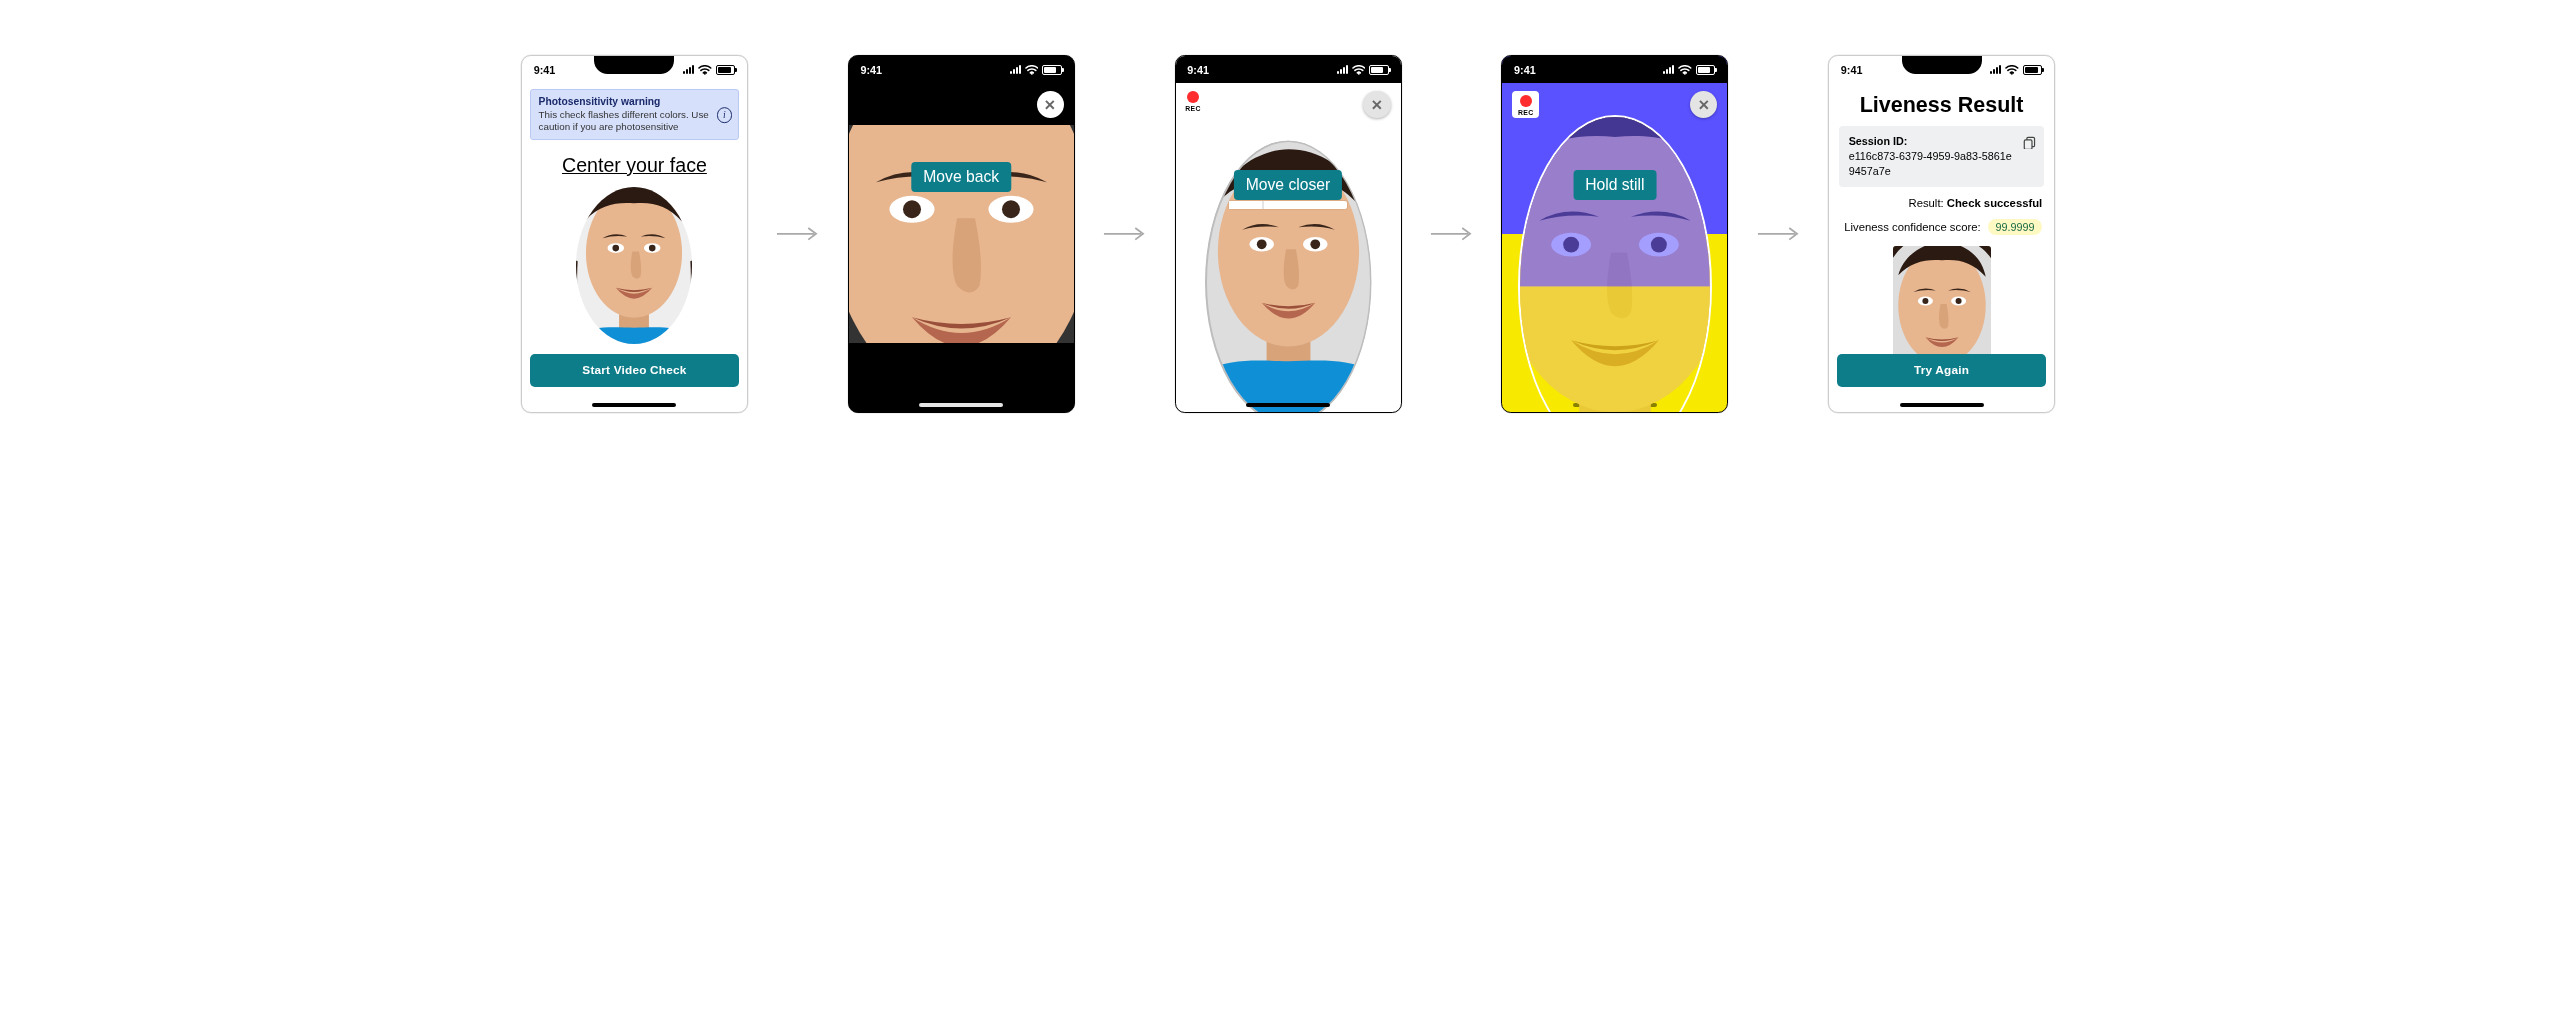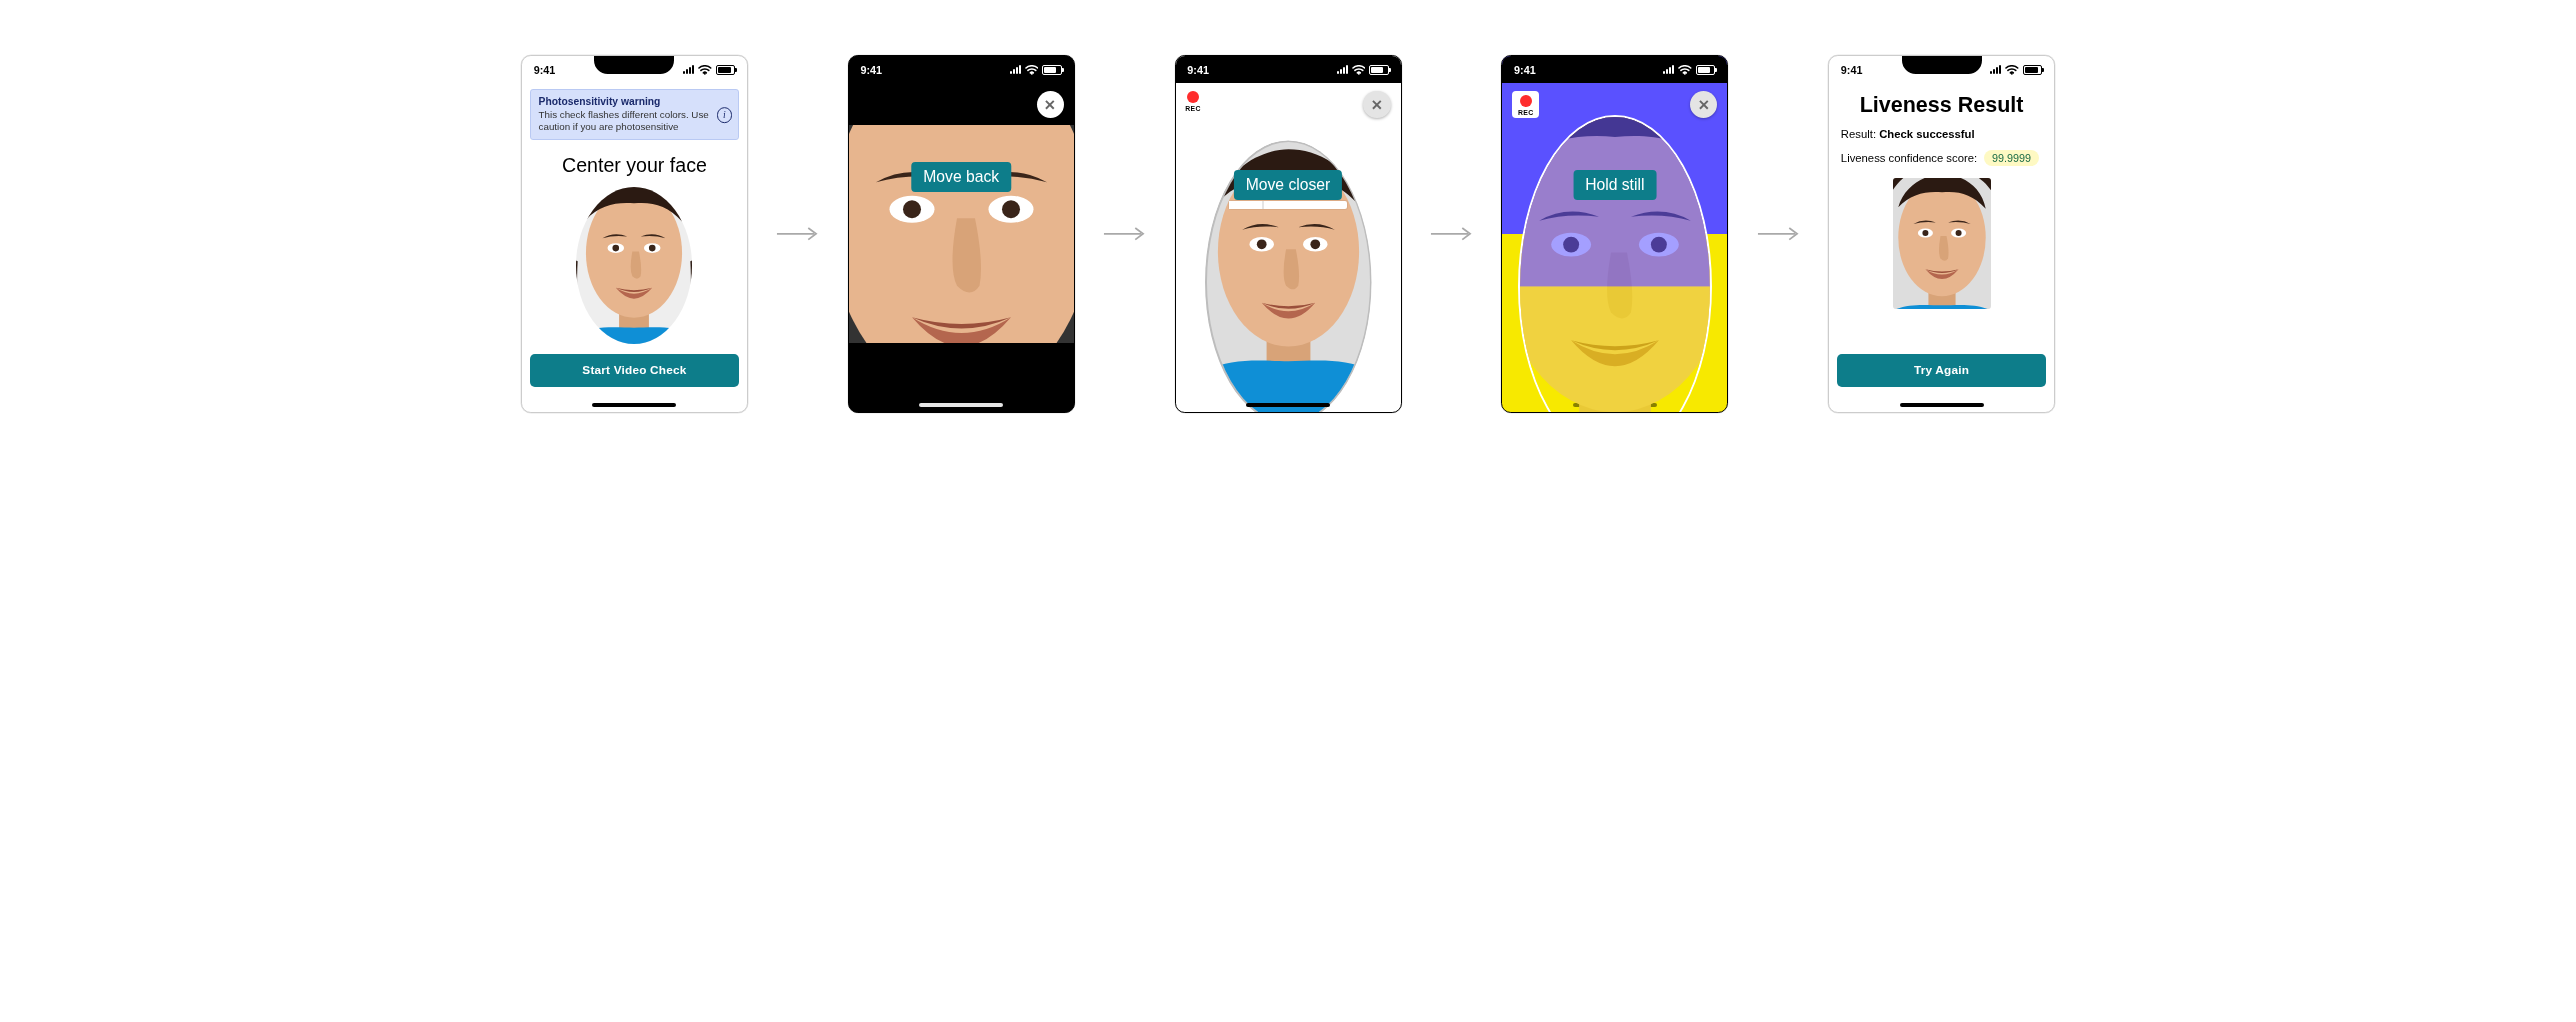"Session ID:" div.session-box { html: none -> <div> <b>Session ID:</b><br> <span>e116c873-6379-4959-9a83-5861e9457a7e</span> <svg> <rect></rect> <rect></rect> </svg> </div> }
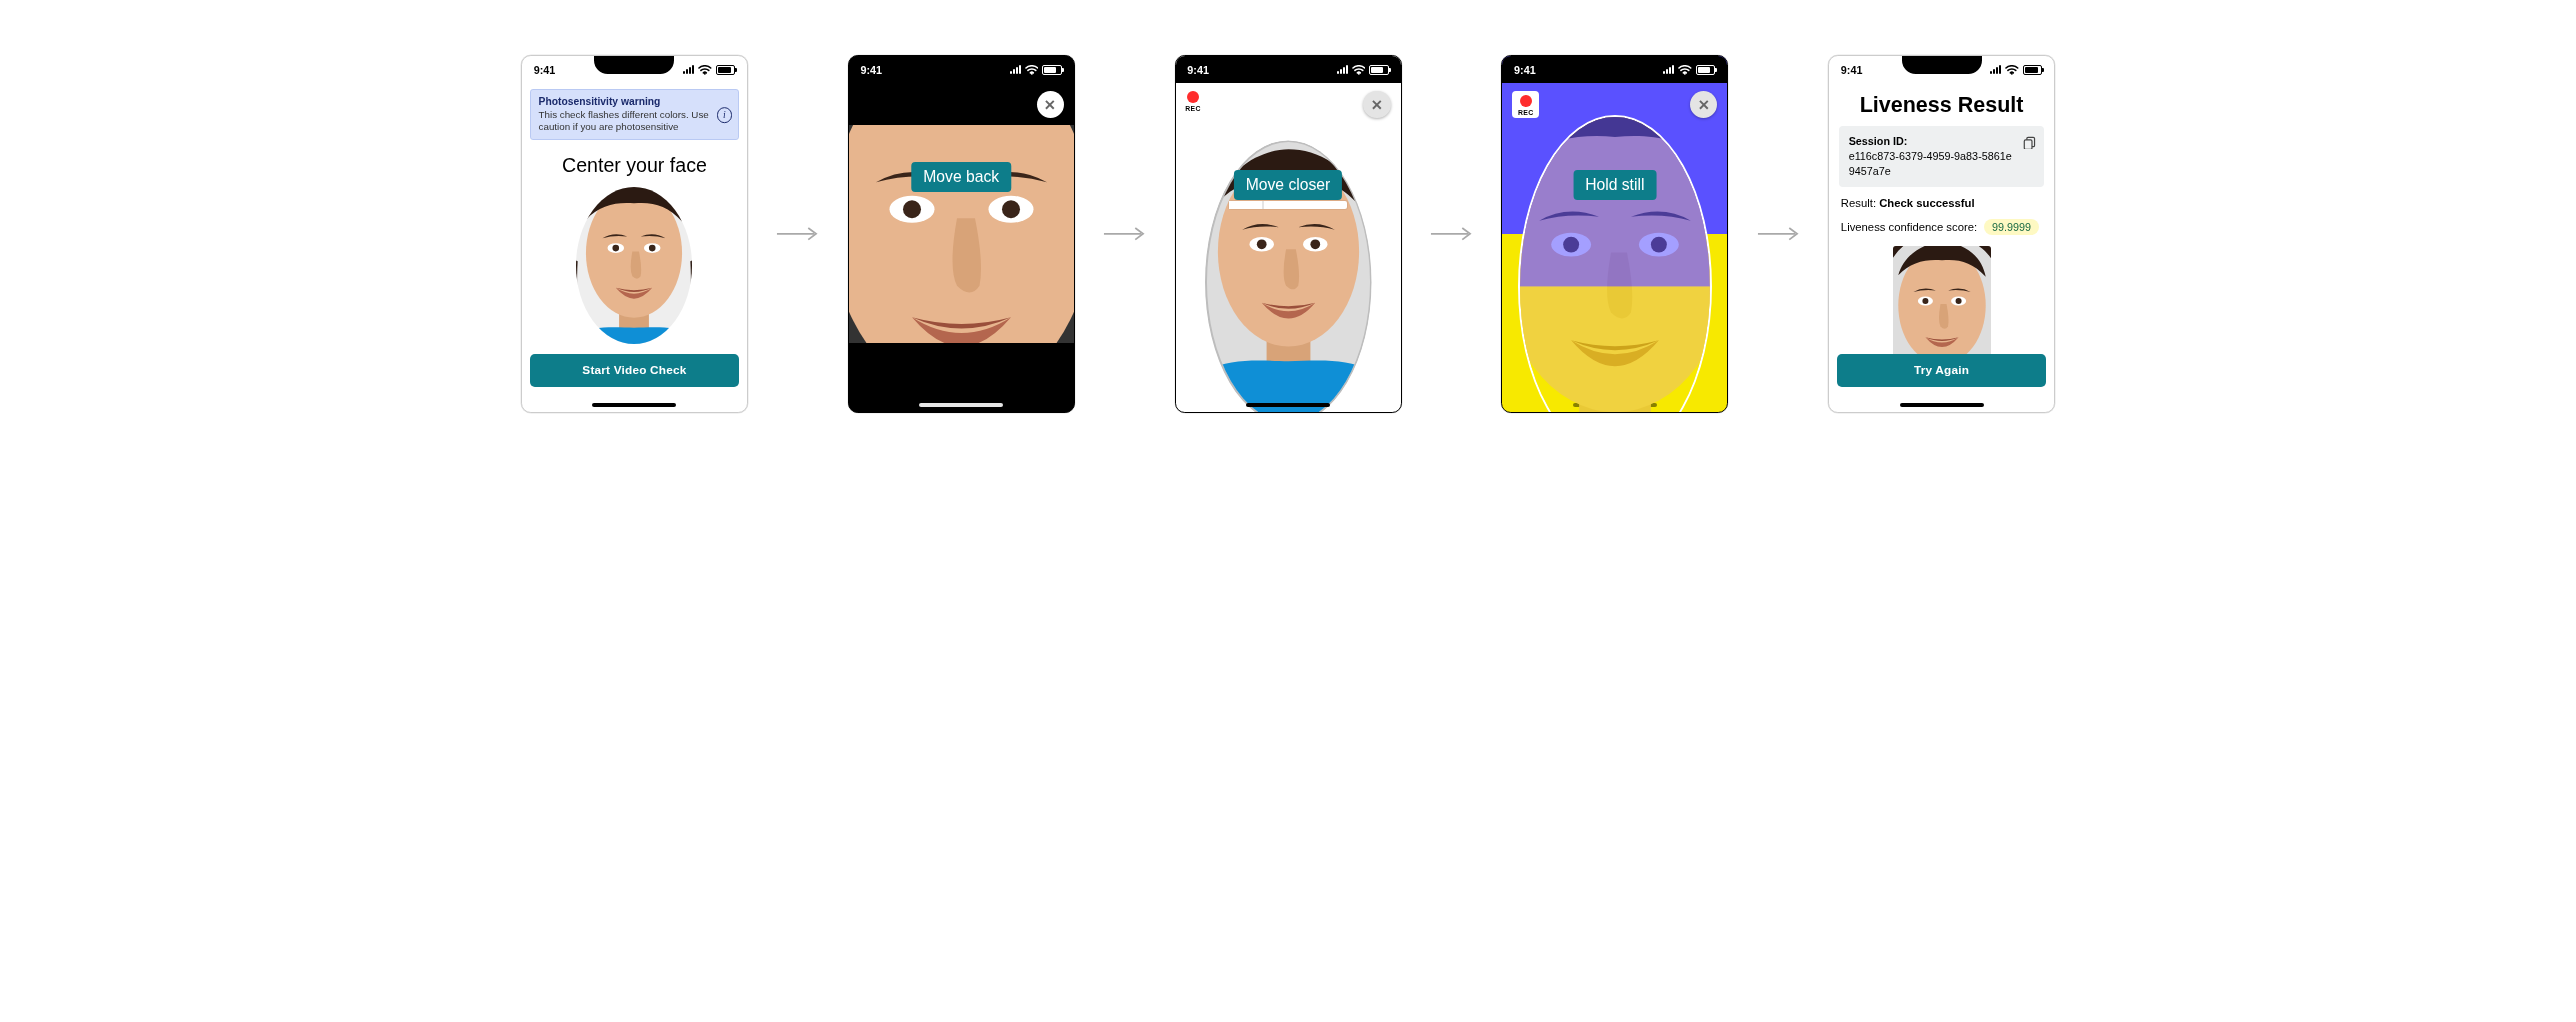"Center your face" .s1-title { text-decoration: none -> underline }
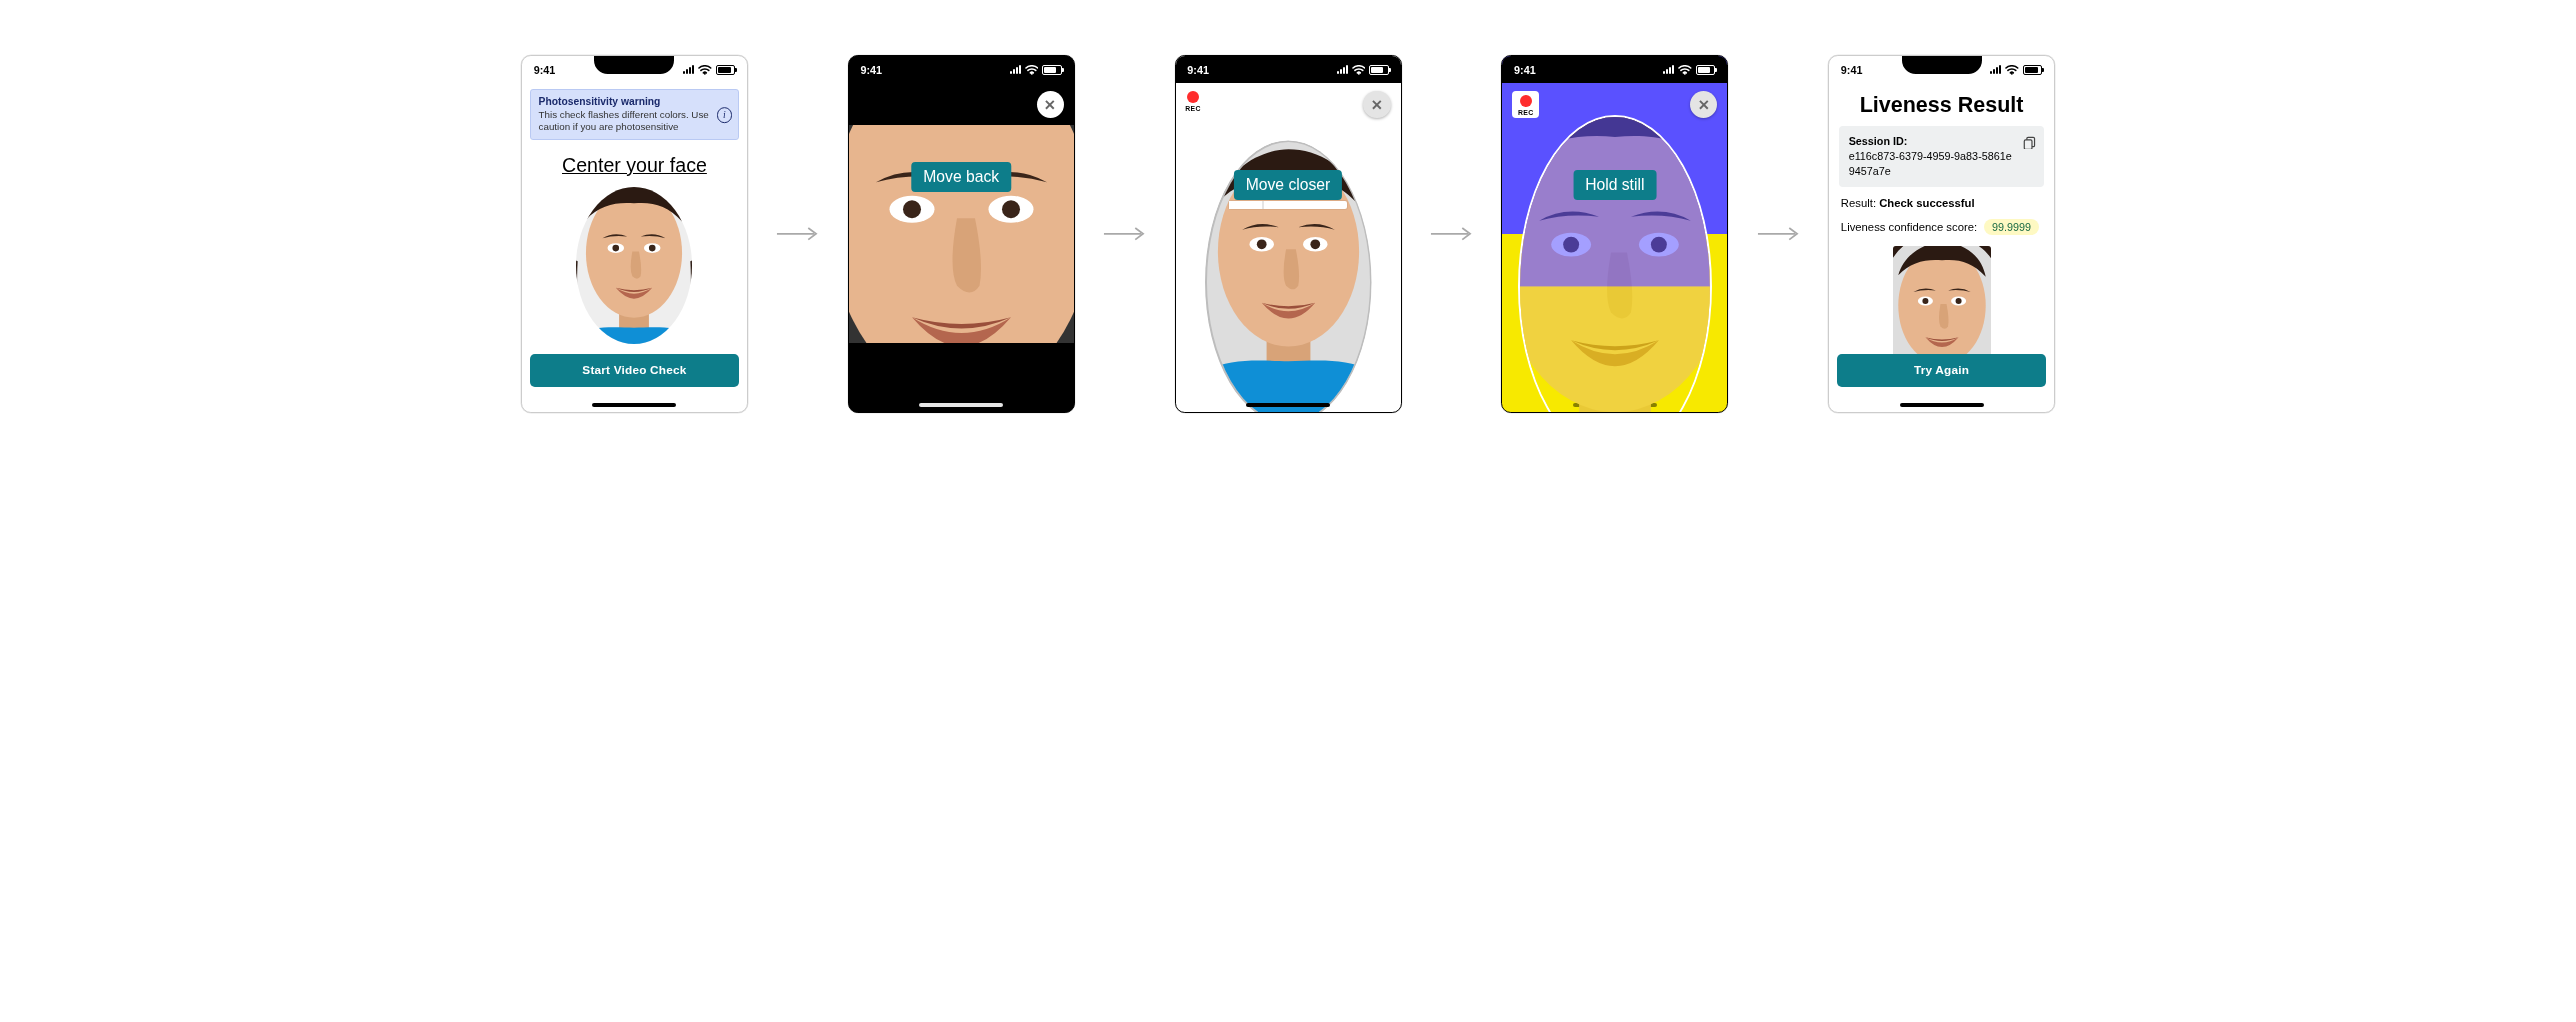"Result: Check successful" .kv { text-align: none -> right }
